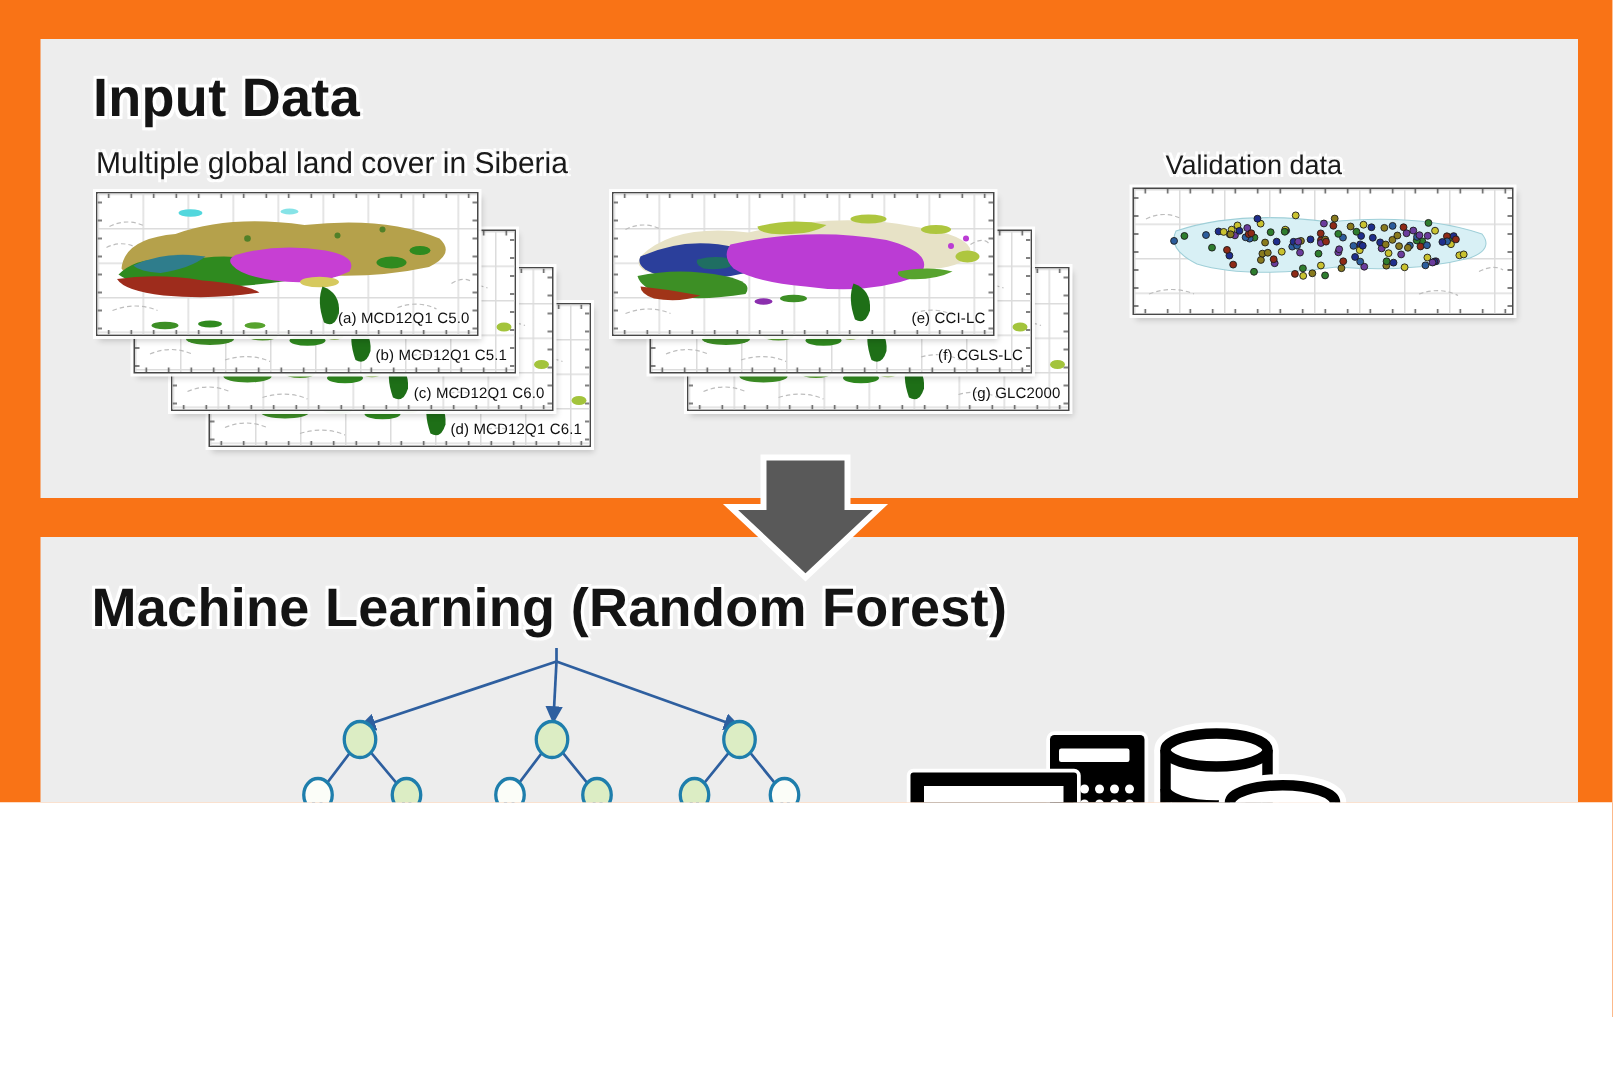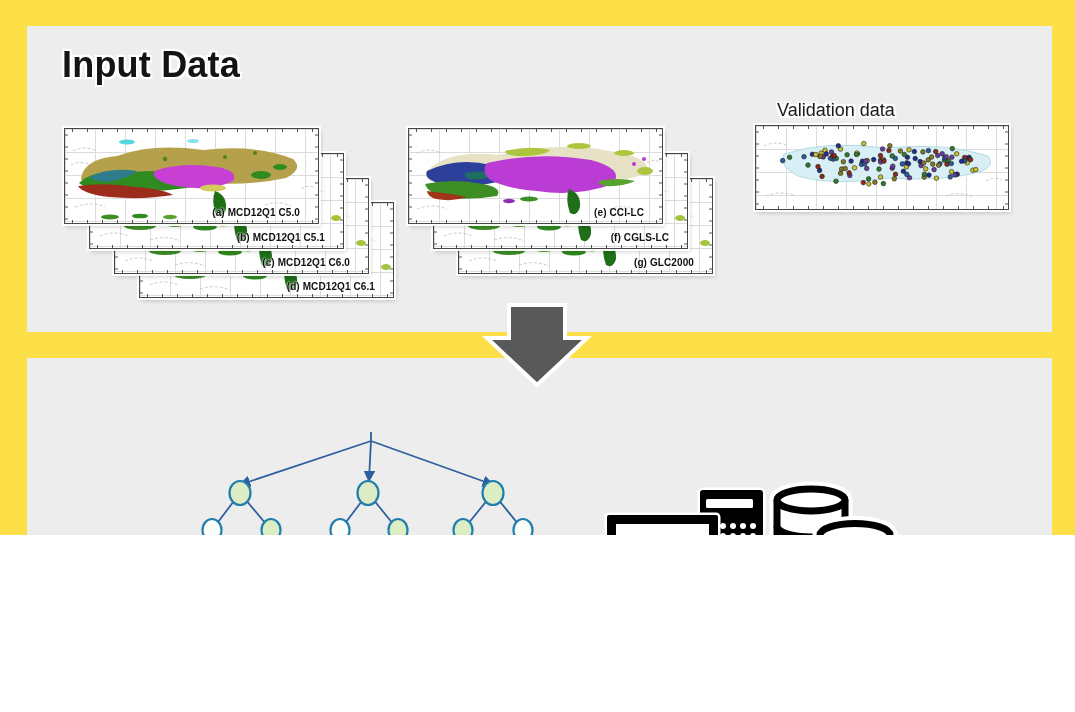"Input Data" .canvas { background: #fde047 -> #f97316 }
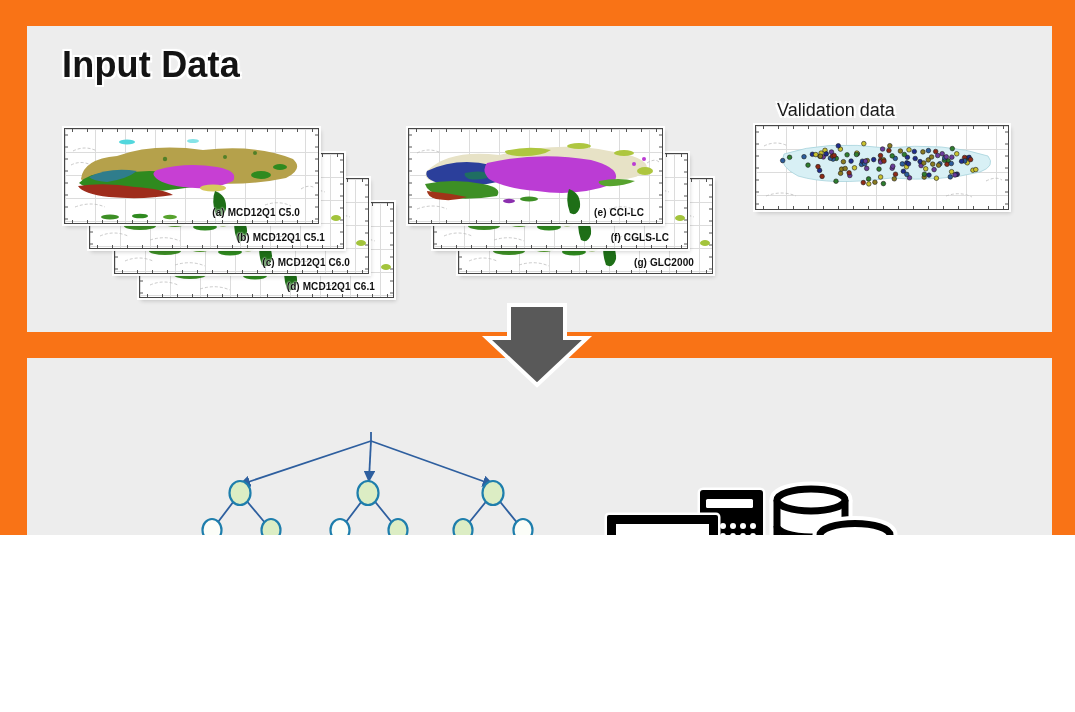"Multiple global land cover in" div.abs { html: none -> <div>Multiple global land cover in Siberia</div> }
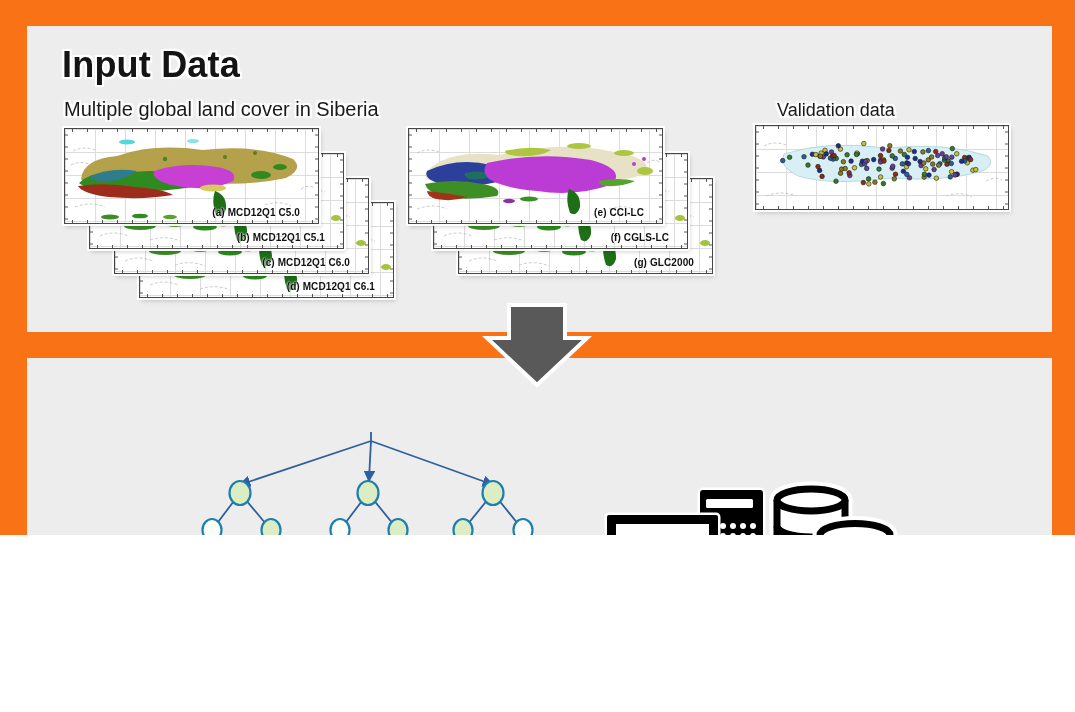"(a) MCD12Q1 C5.0" .map-label { font-weight: 700 -> 400; right: 18px -> 5px }
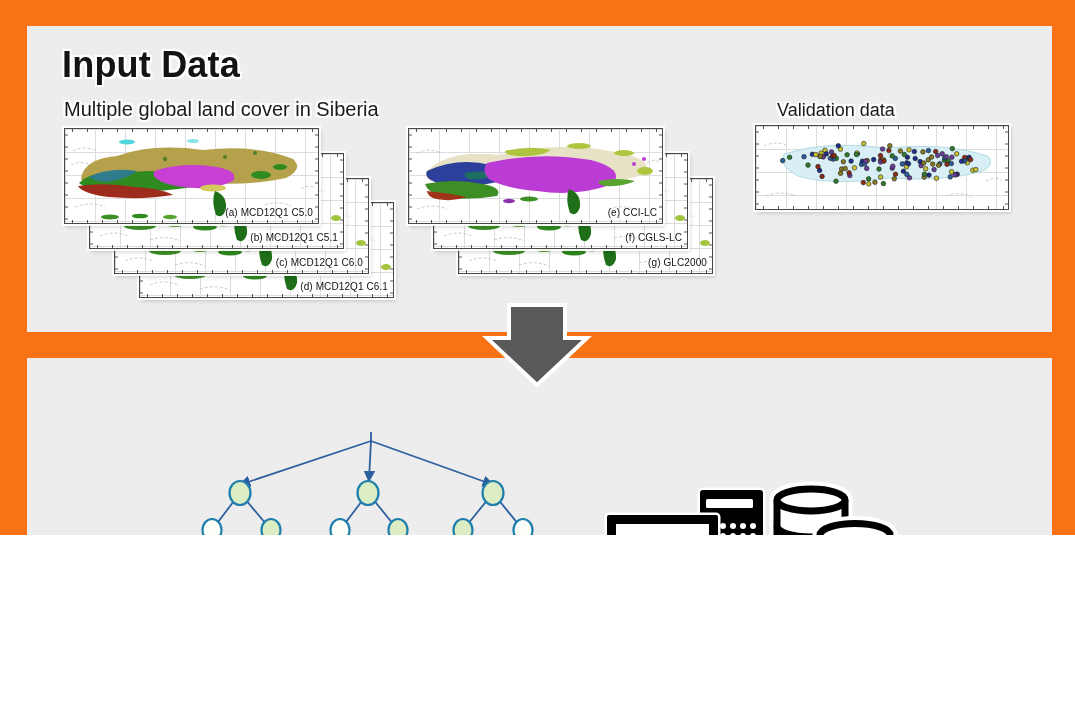"Machine Learning (Random Forest)" div.abs { html: none -> <div>Machine Learning (Random Forest)</div> }
